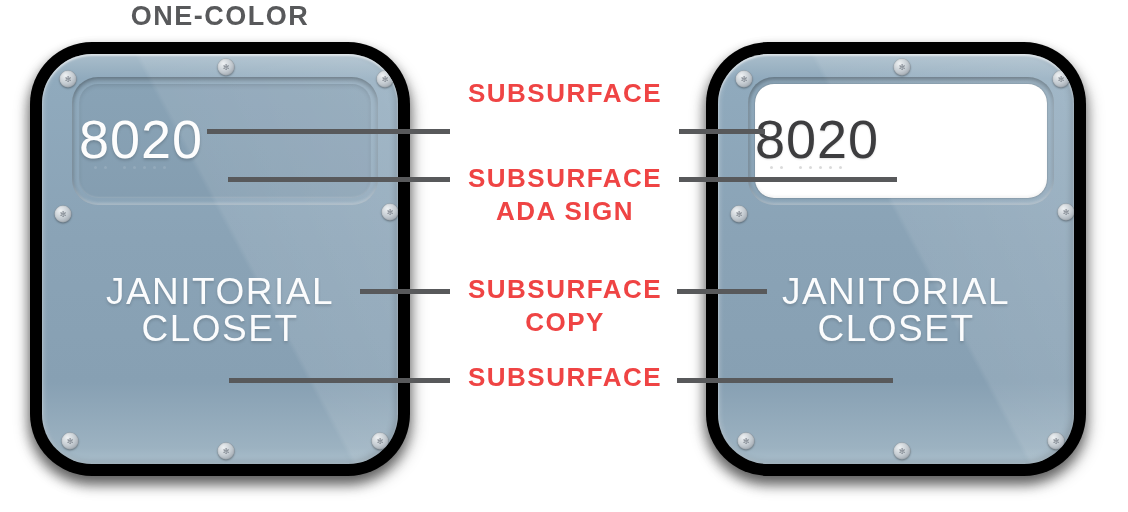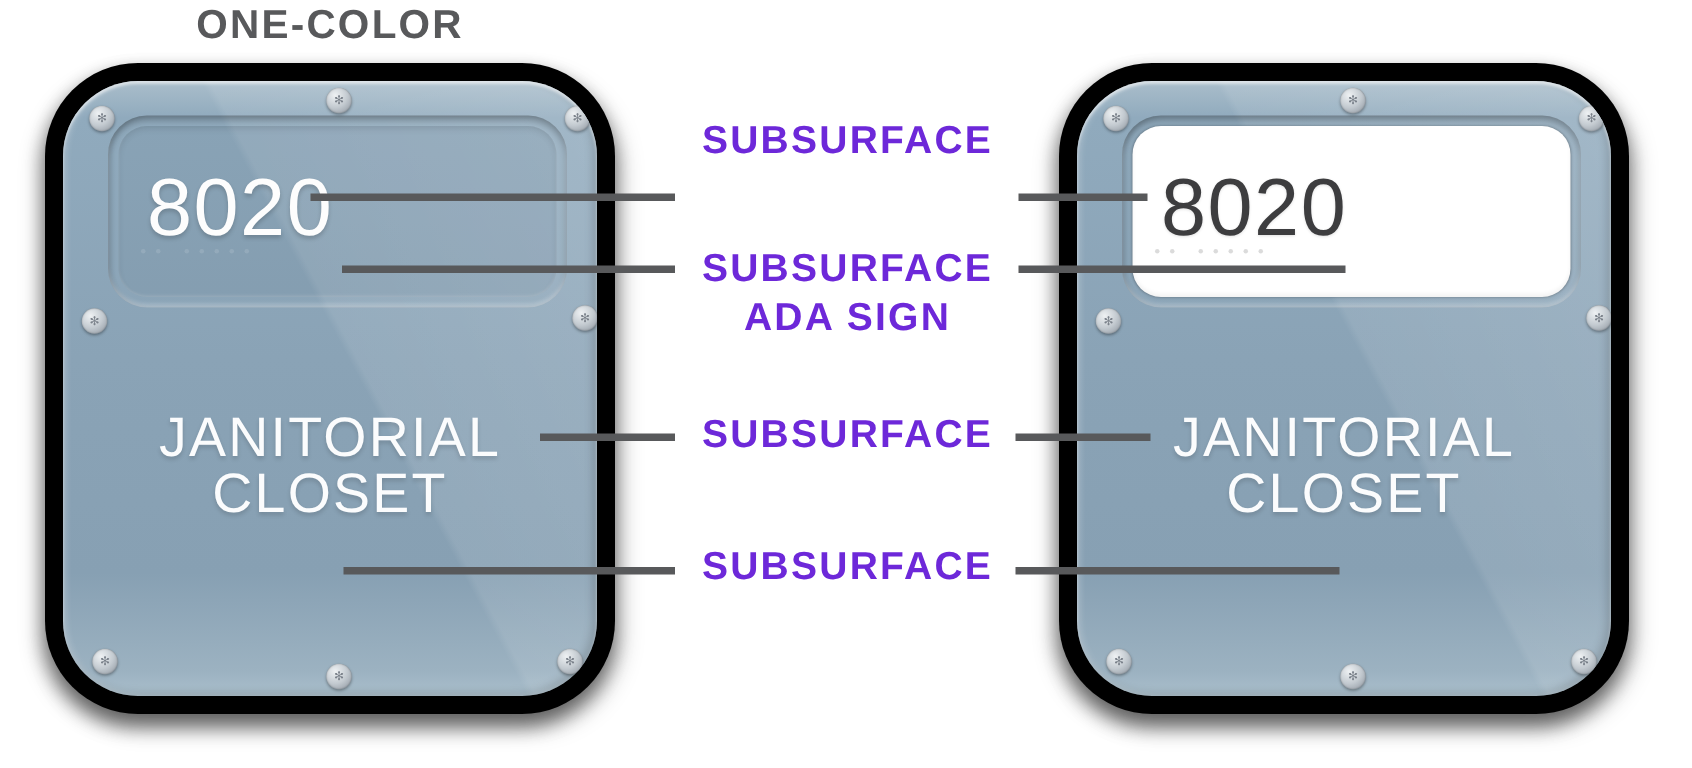"SUBSURFACE" .callout { color: #6d28d9 -> #ef4444 }
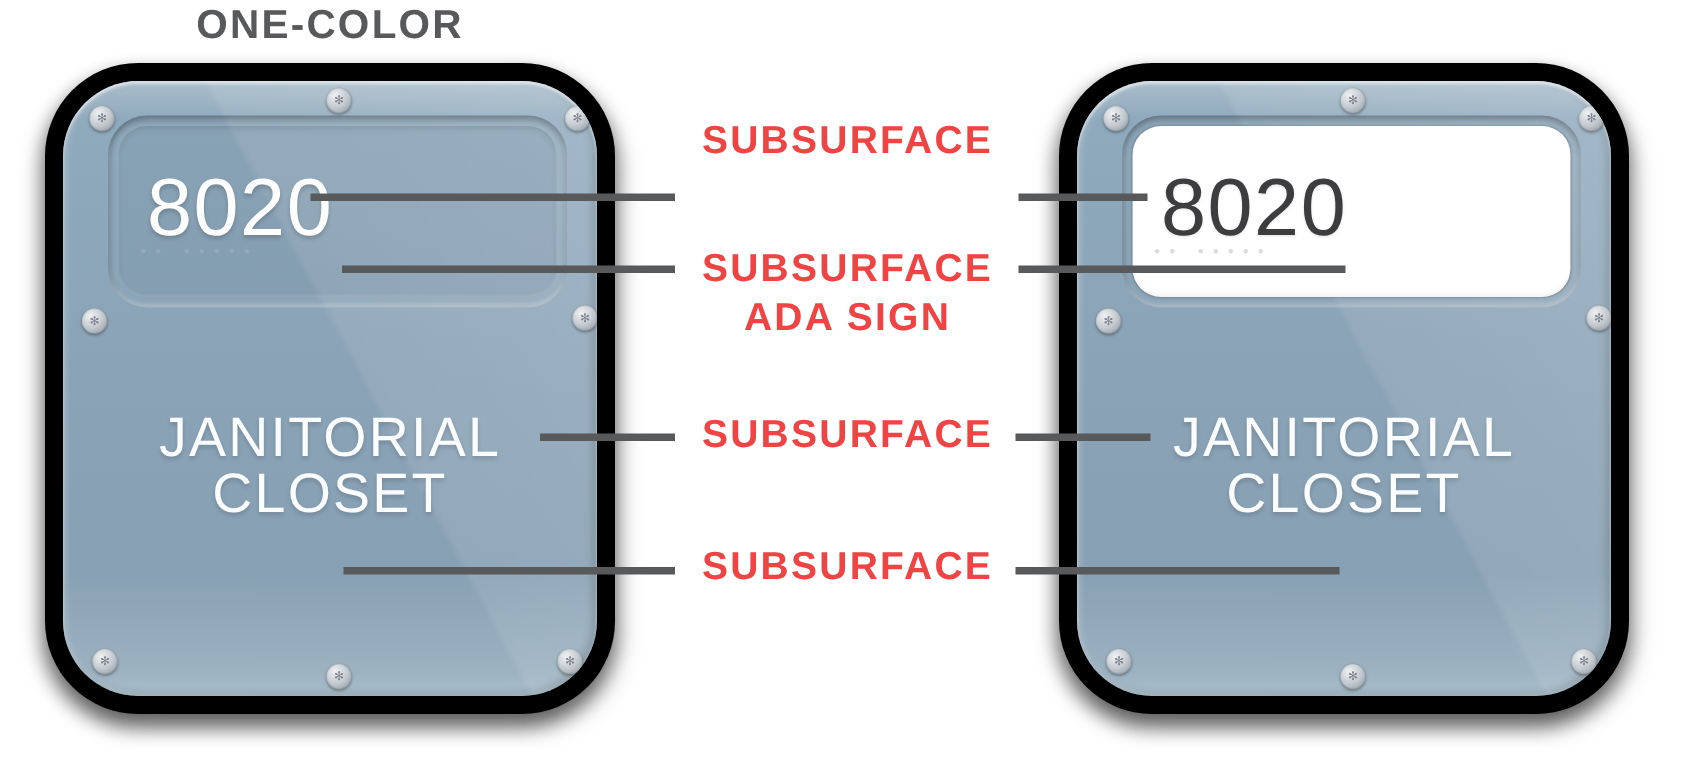"8020" .ada-copy { left: 19px -> 0 }
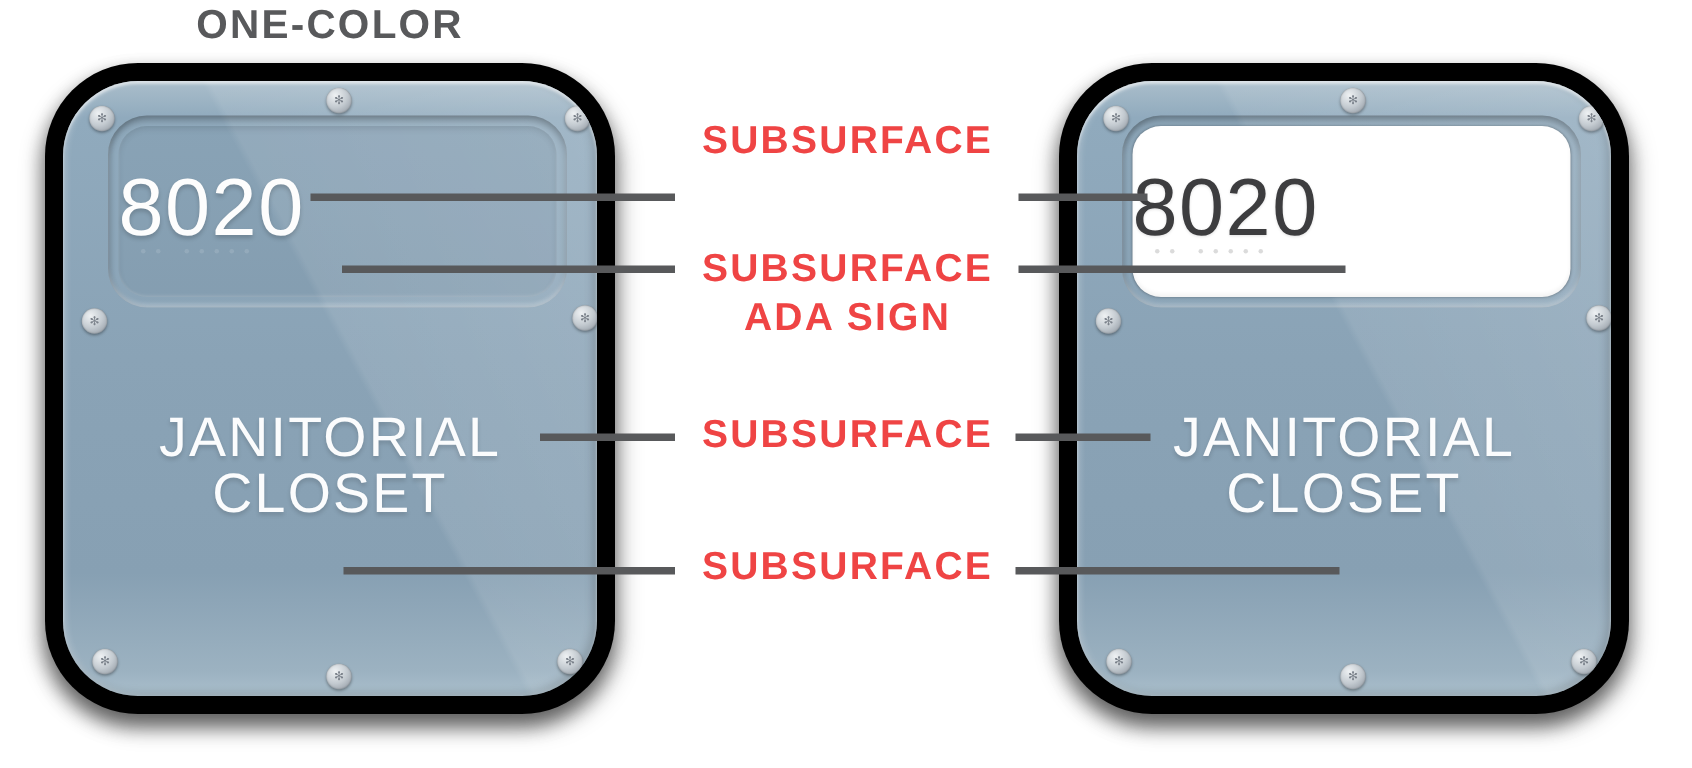"COPY" div { html: none -> <div>COPY</div> }
